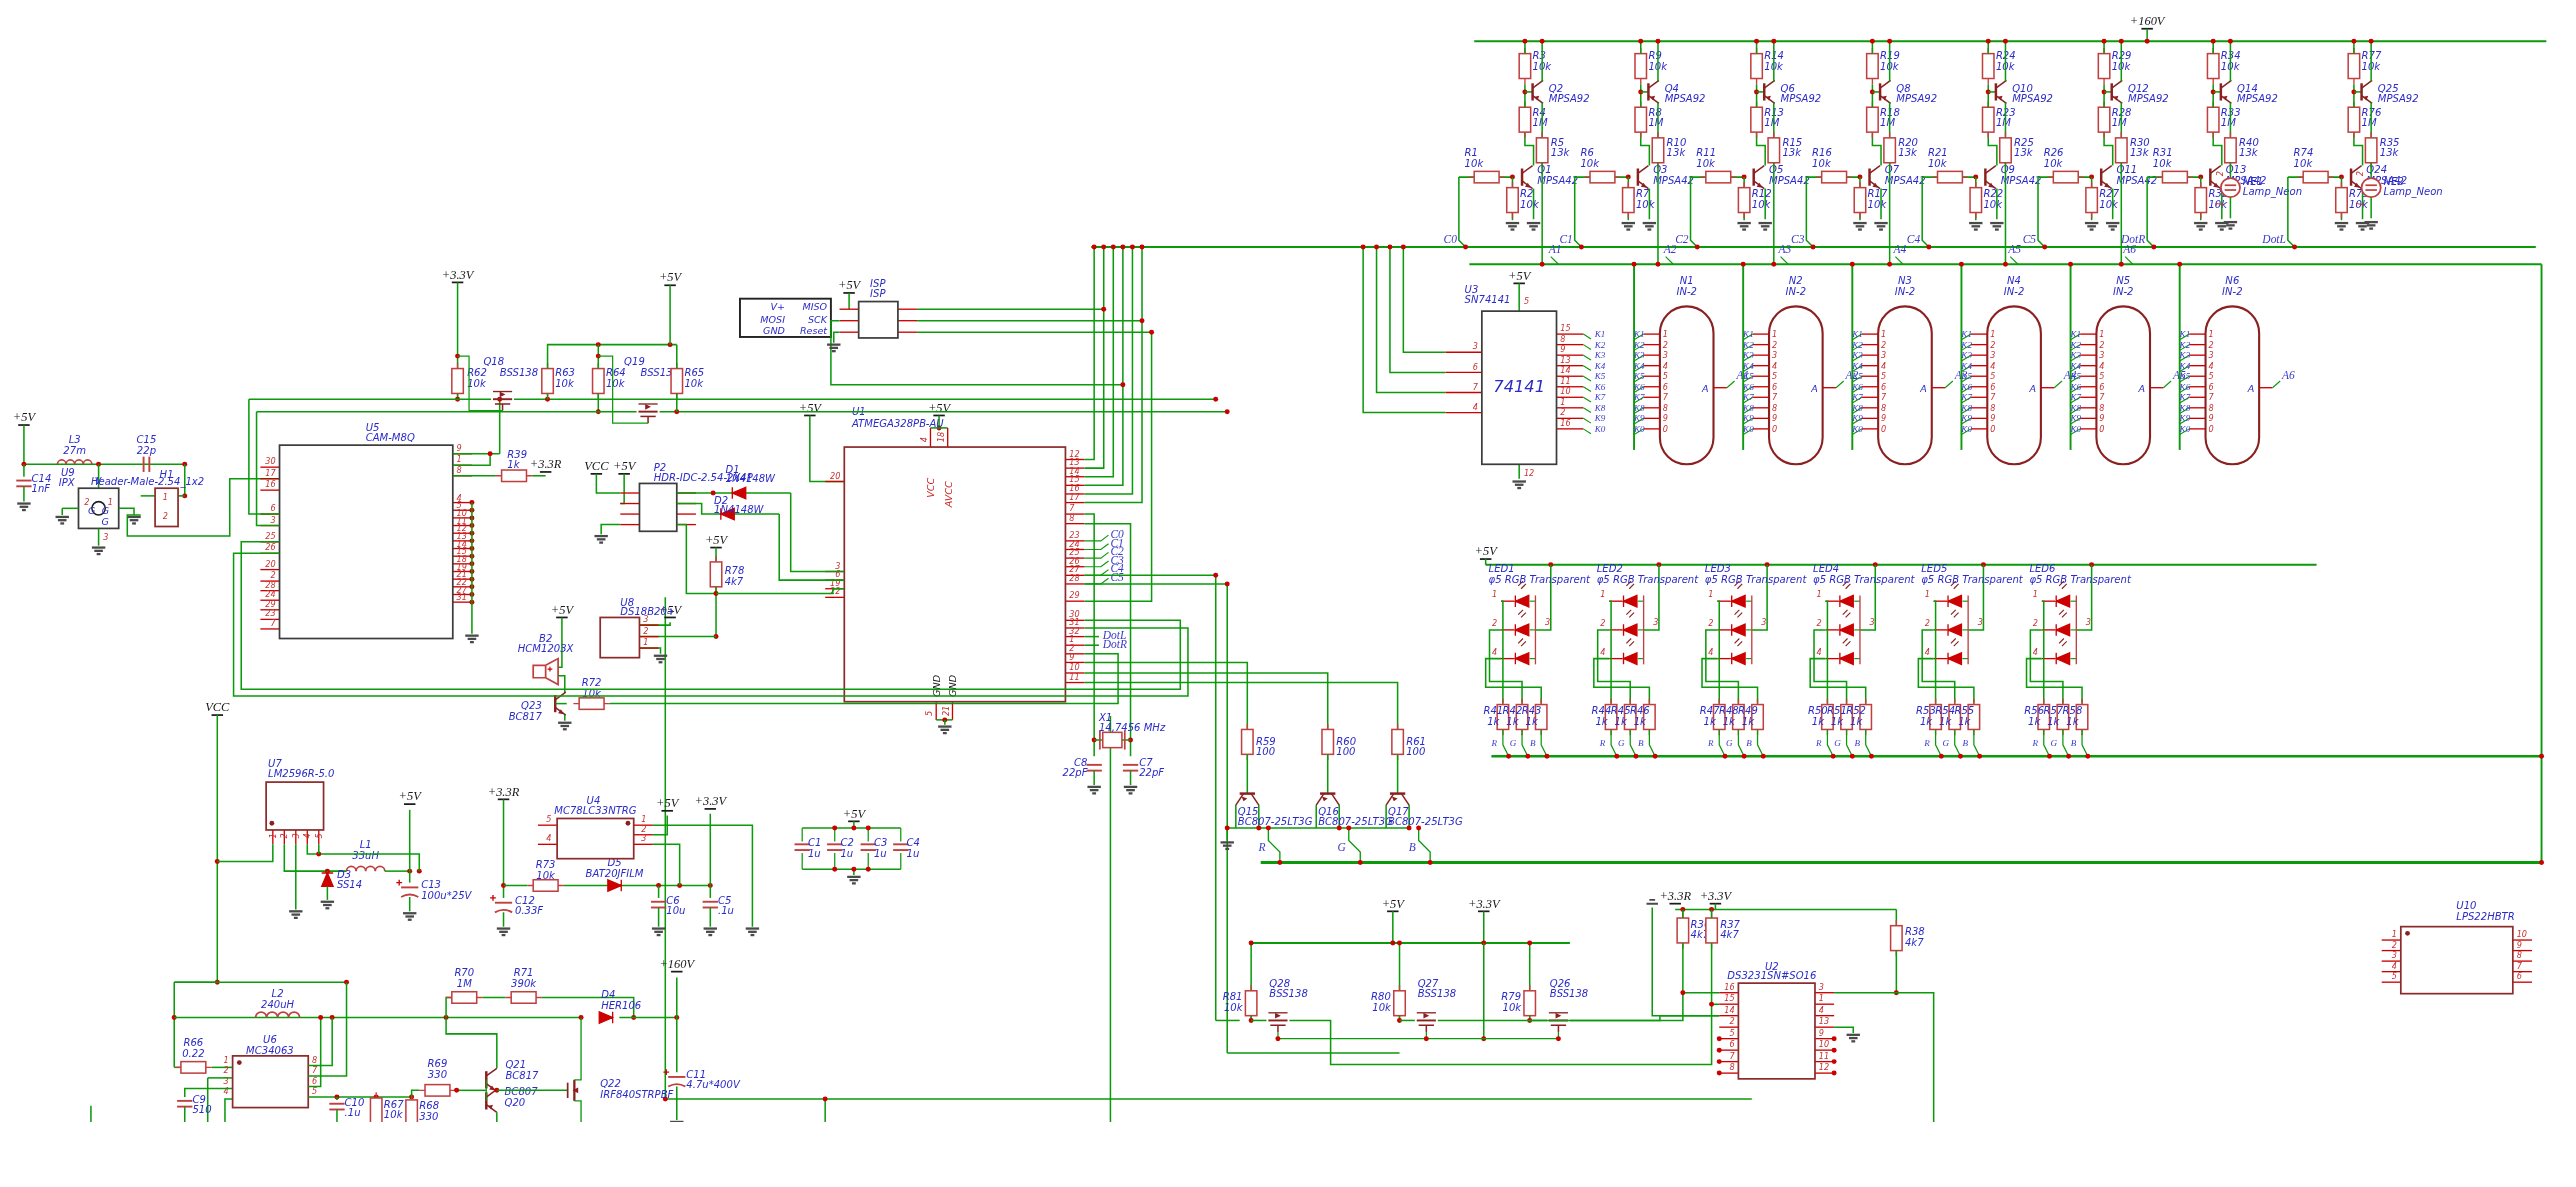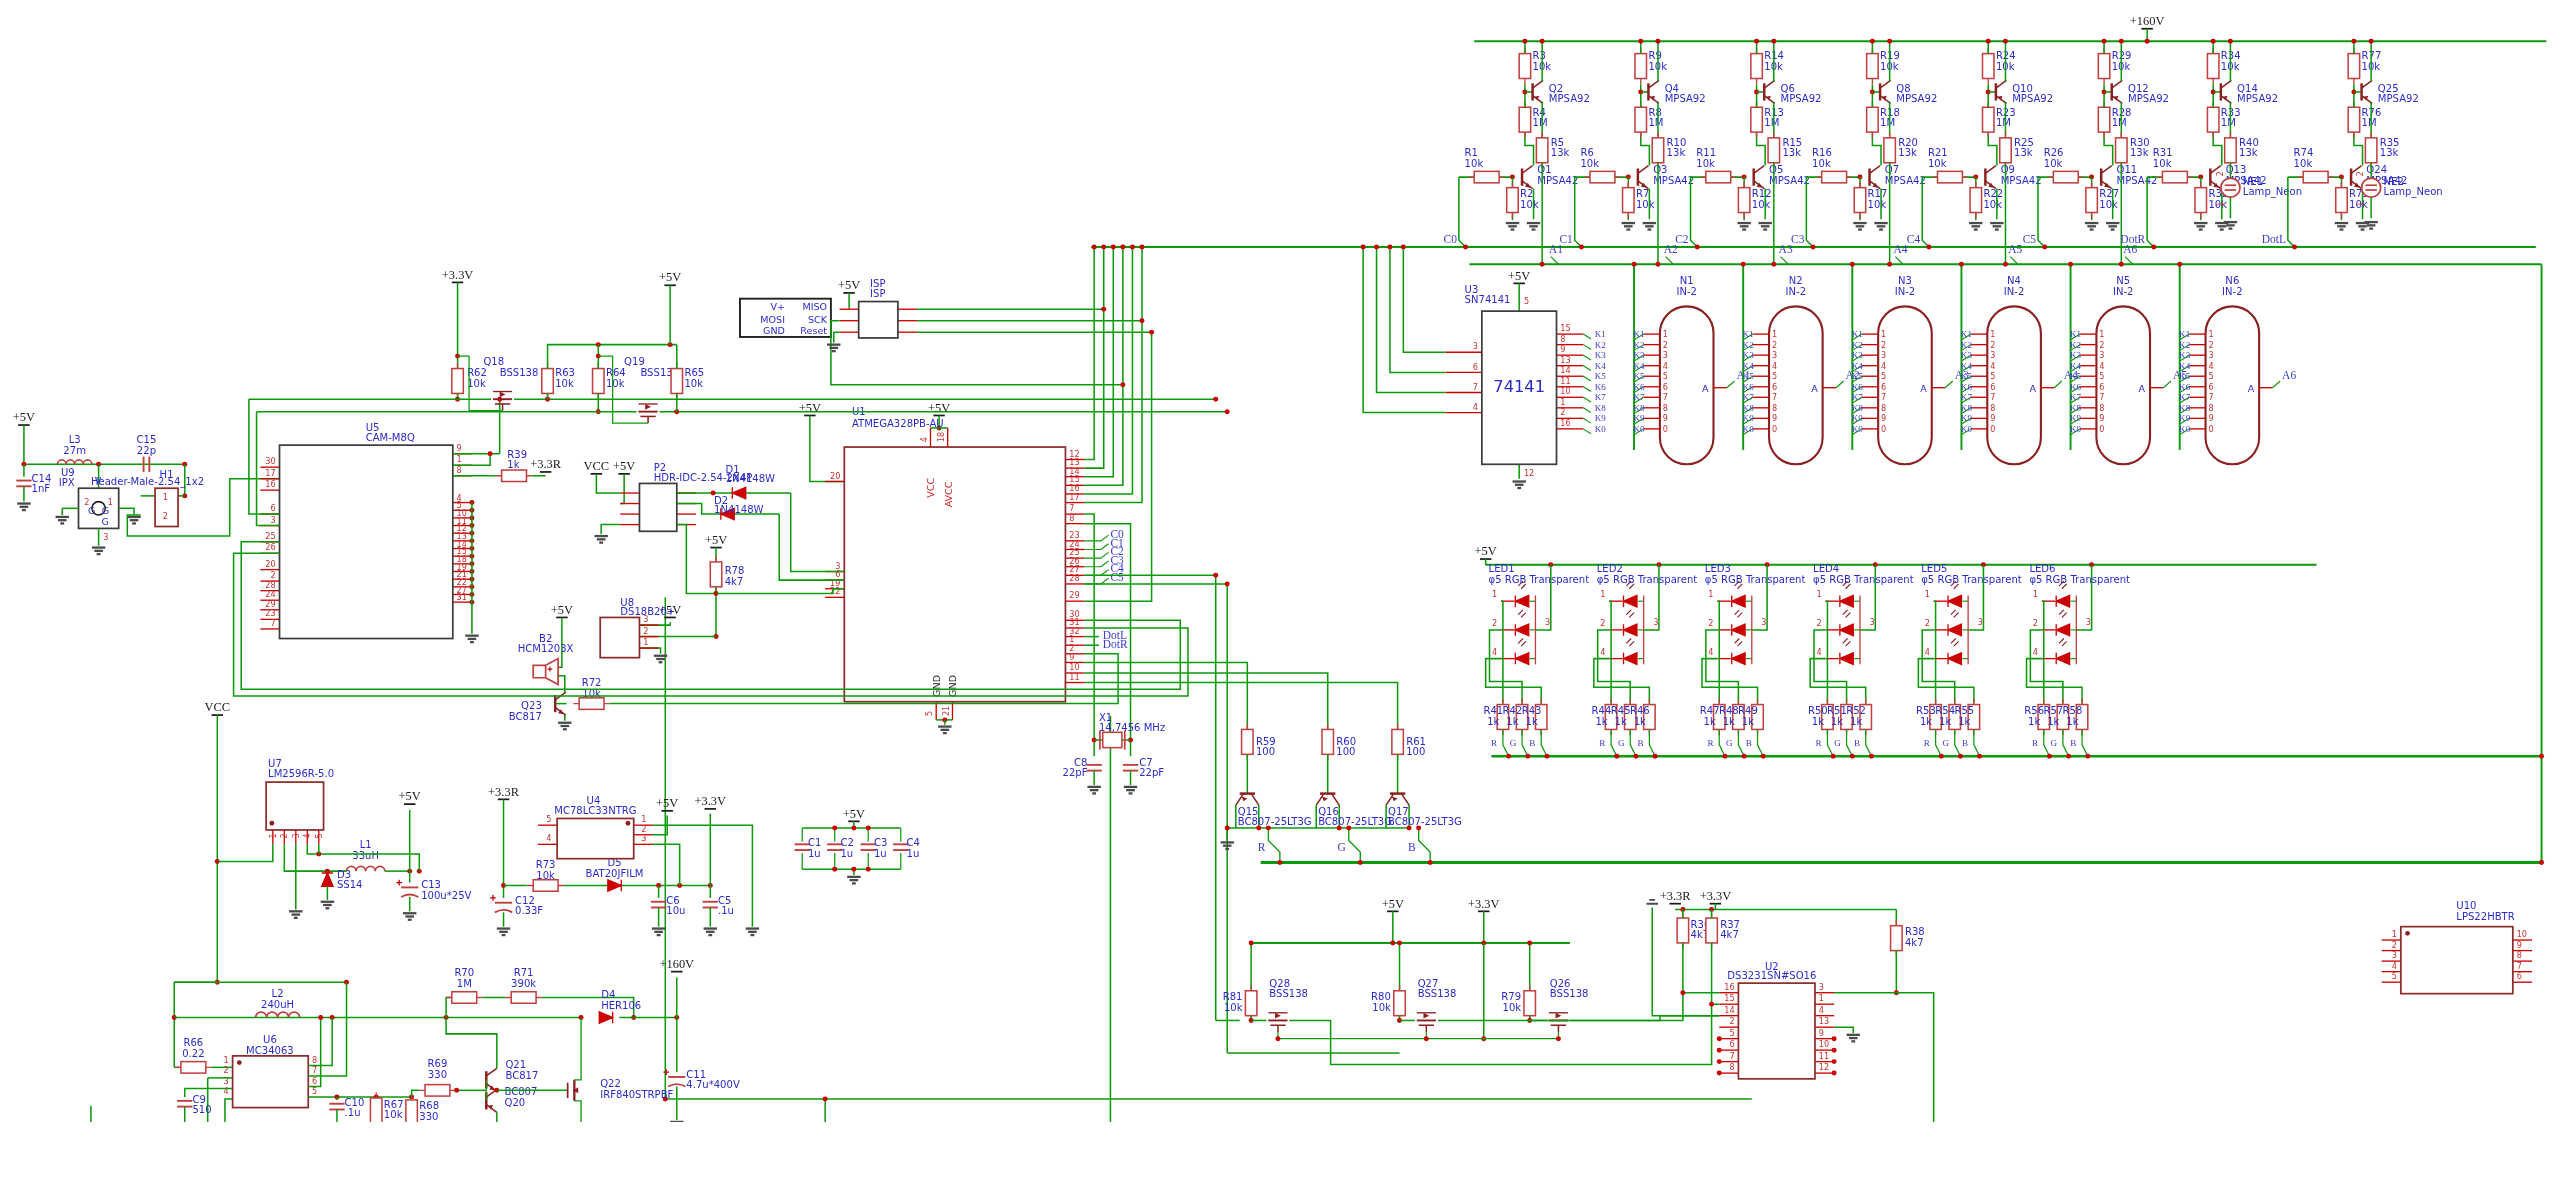"+160V" .canvas { font-style: none -> italic }
